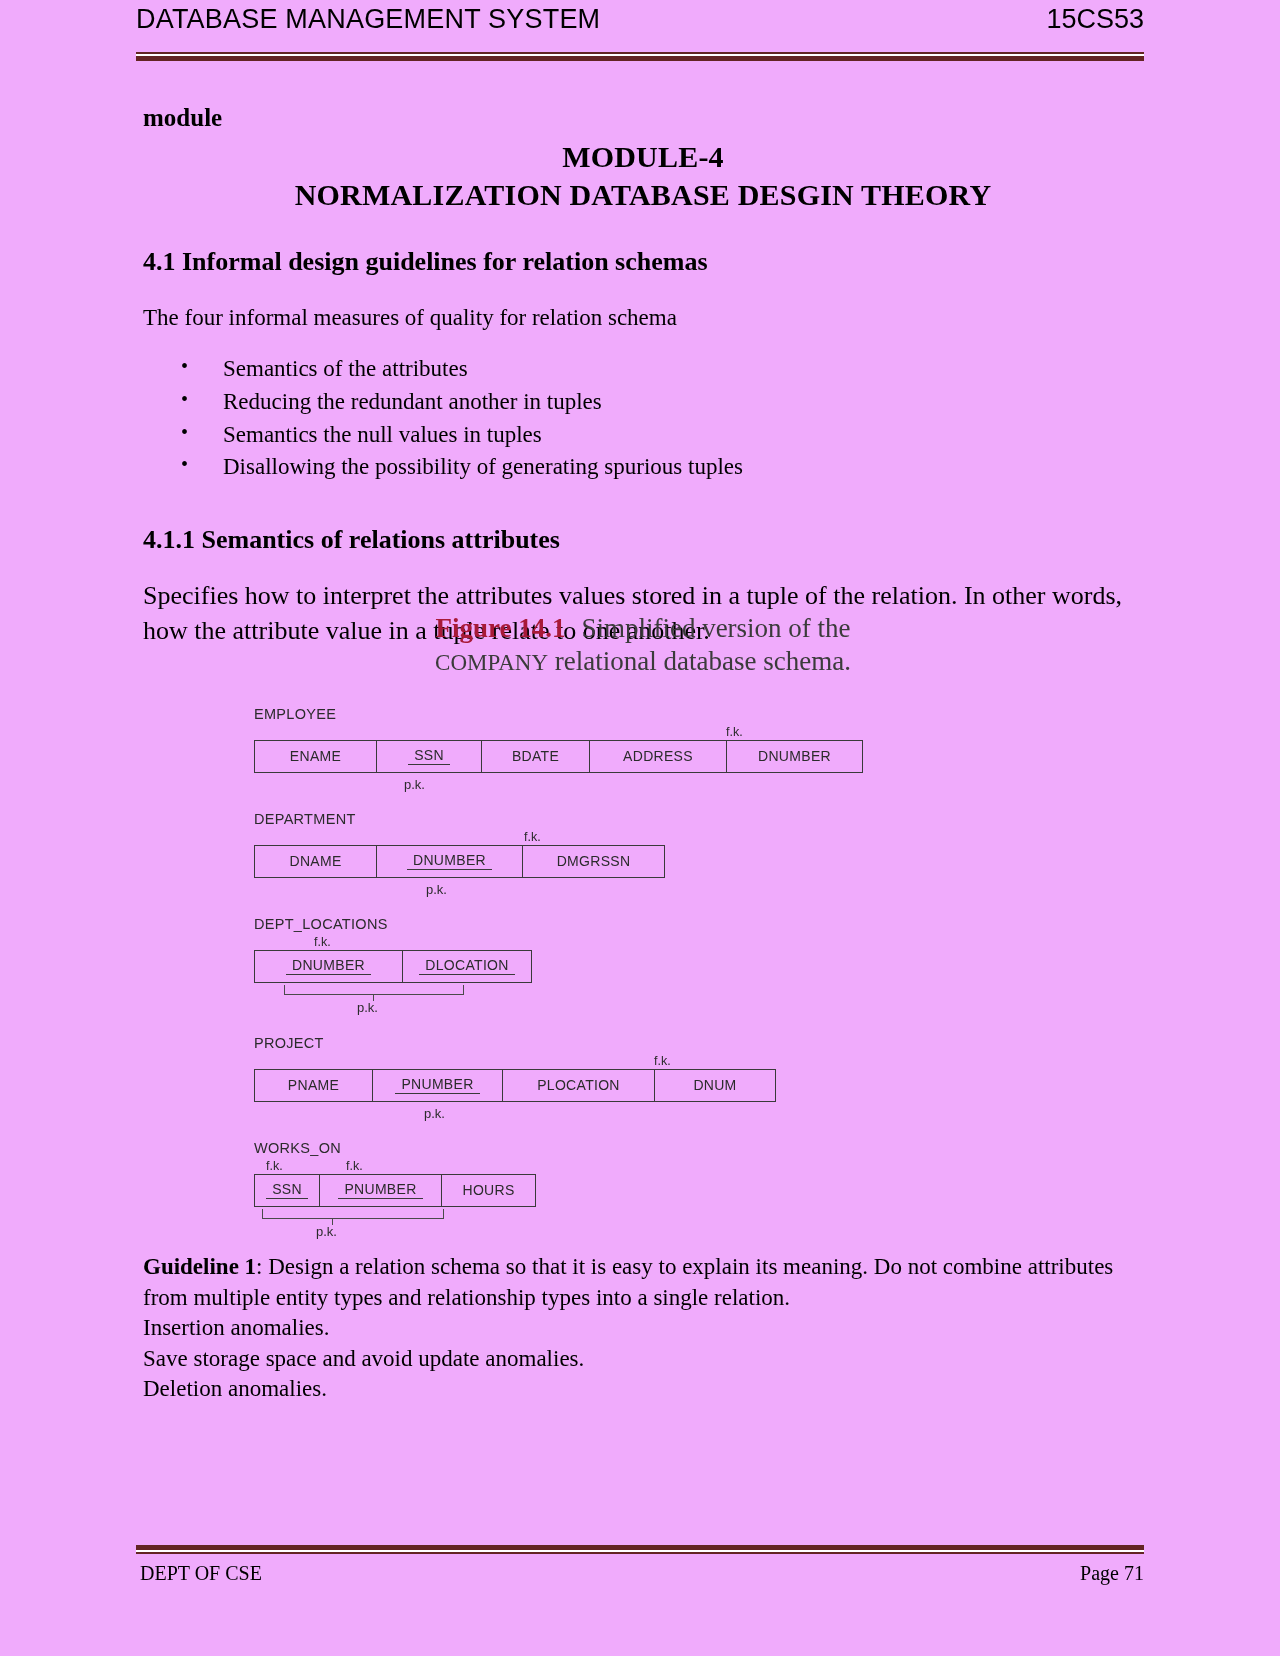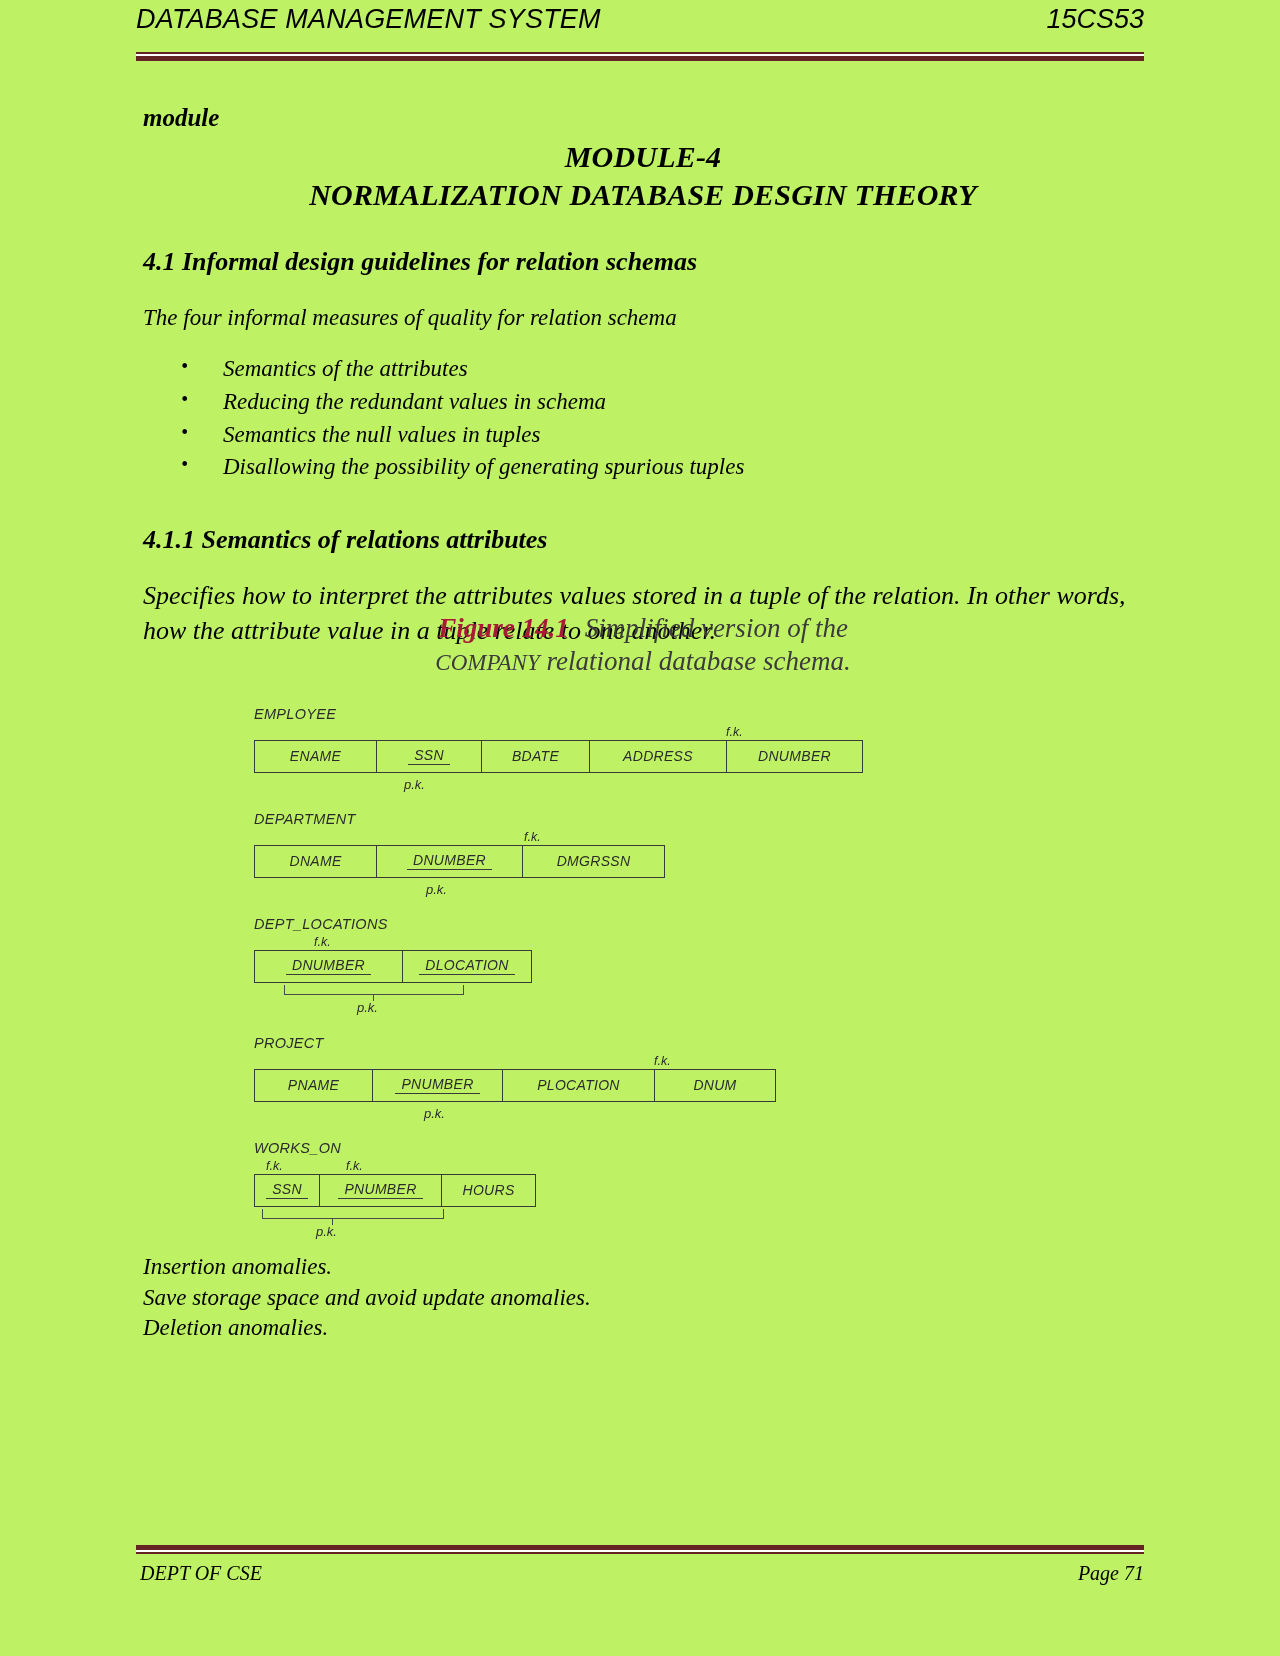"DATABASE MANAGEMENT SYSTEM" .page { background: #bef264 -> #f0abfc; font-style: italic -> none }
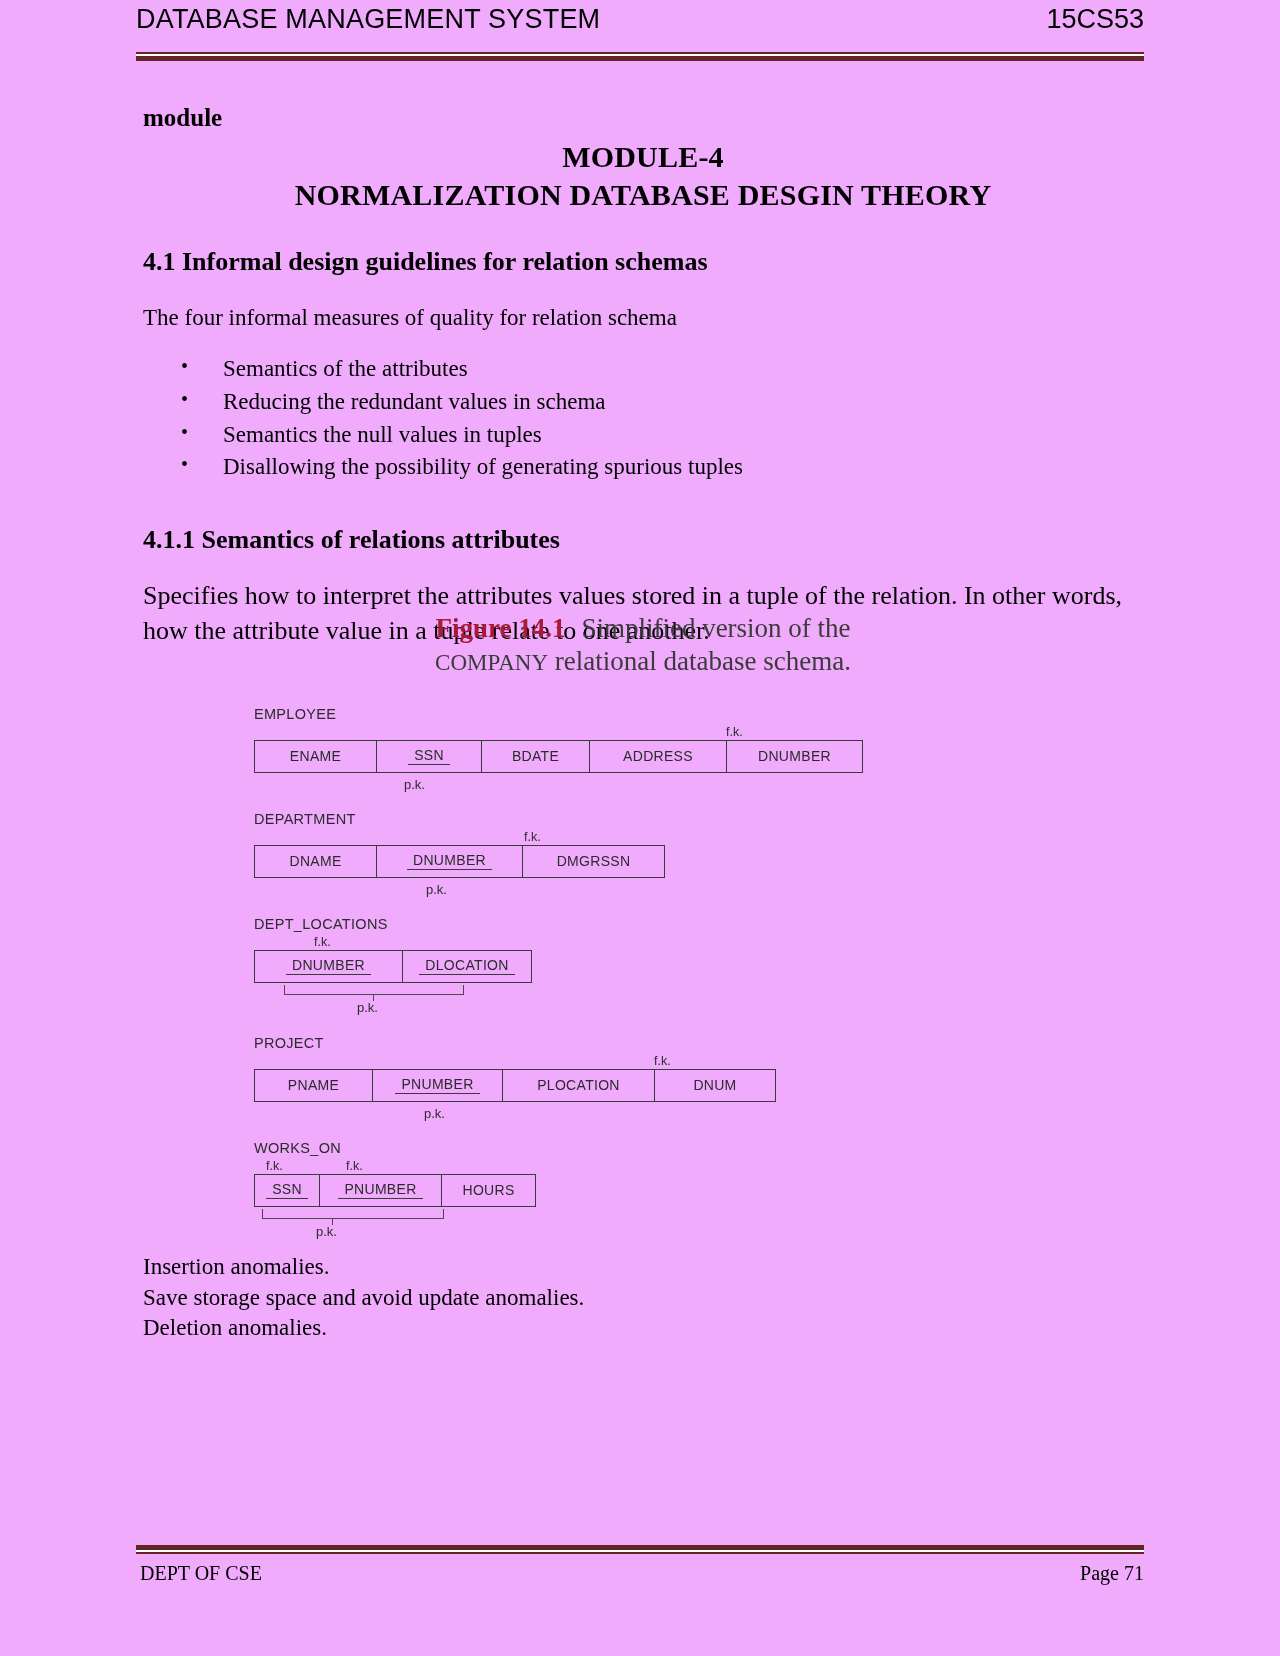"Reducing the redundant values in" li { text: values in schema -> another in tuples }
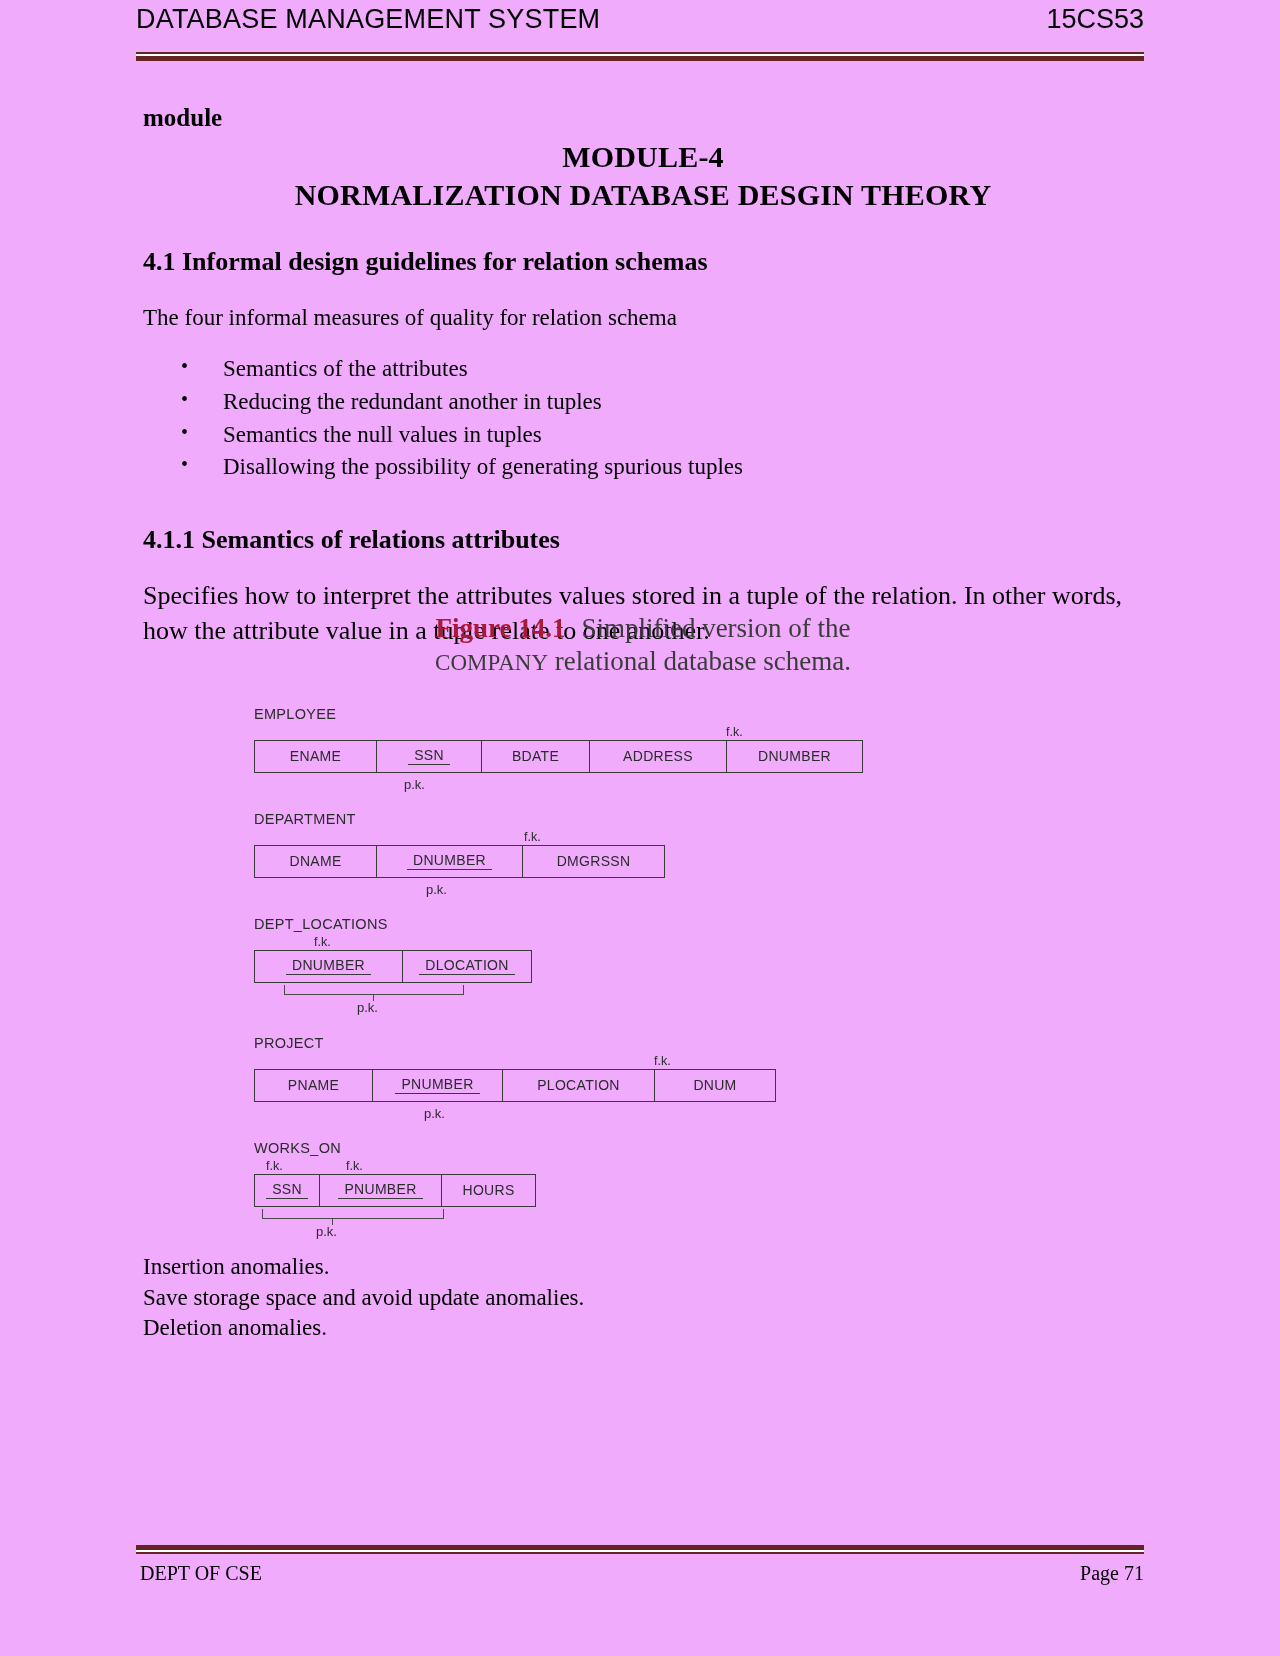"Guideline 1: Design a relation" p.tight { html: none -> <p><span>Guideline 1</span><span>: Design a relation schema so that it is easy to explain its meaning. Do not combine attributes from multiple entity types and relationship types into a single relation.</span></p> }
